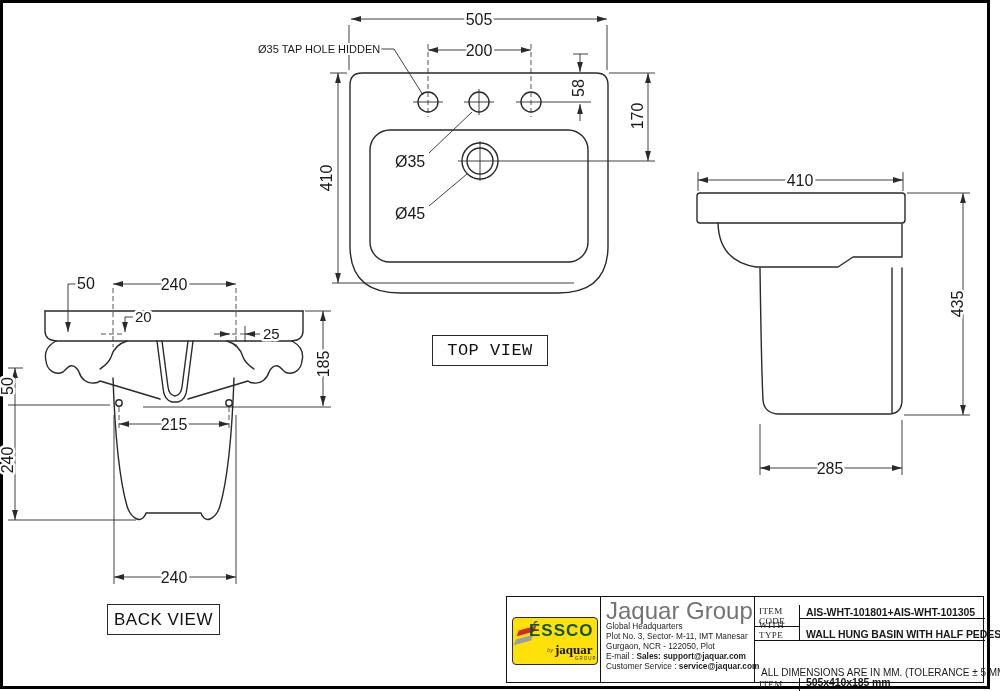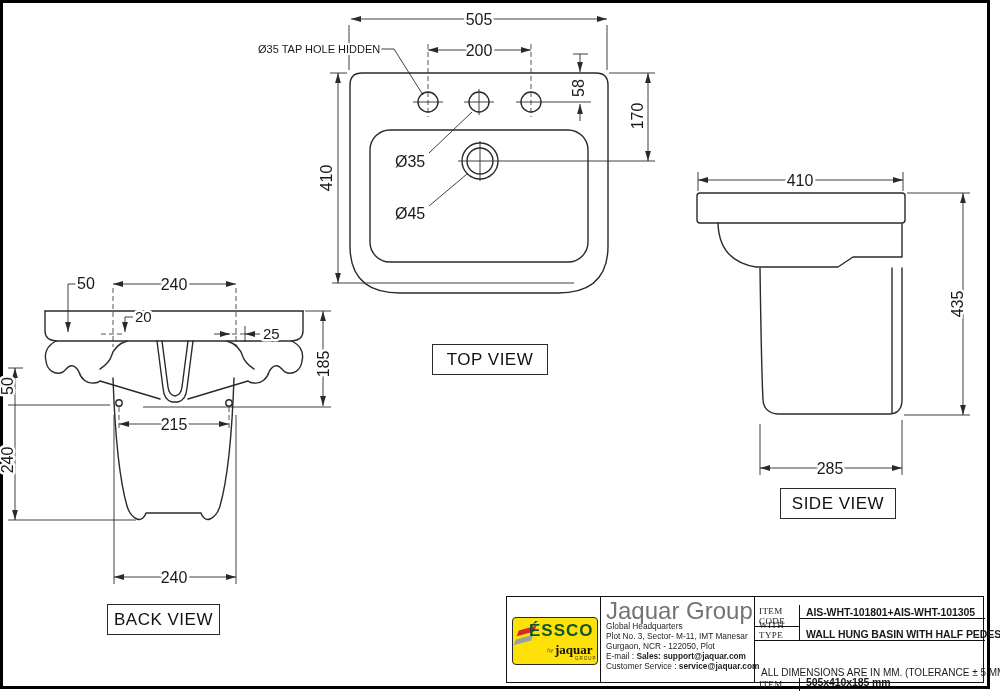"TOP VIEW" div.viewbox { font-family: none -> Liberation Mono, monospace; top: 344px -> 335px }
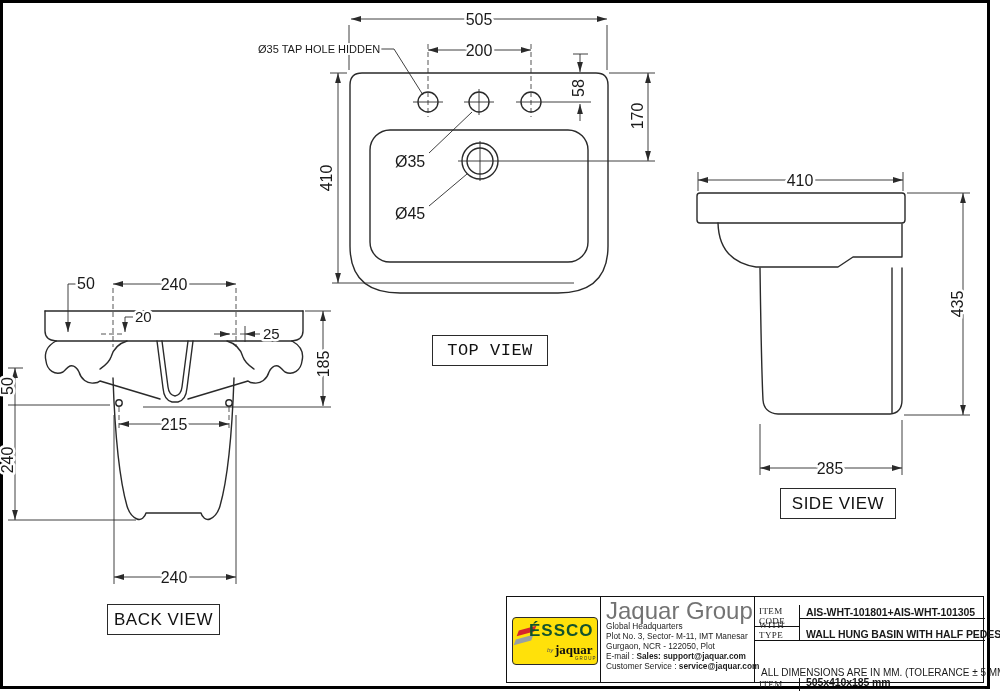"SIDE VIEW" div.viewbox { html: <div> <span>SIDE VIEW</span> </div> -> none }
